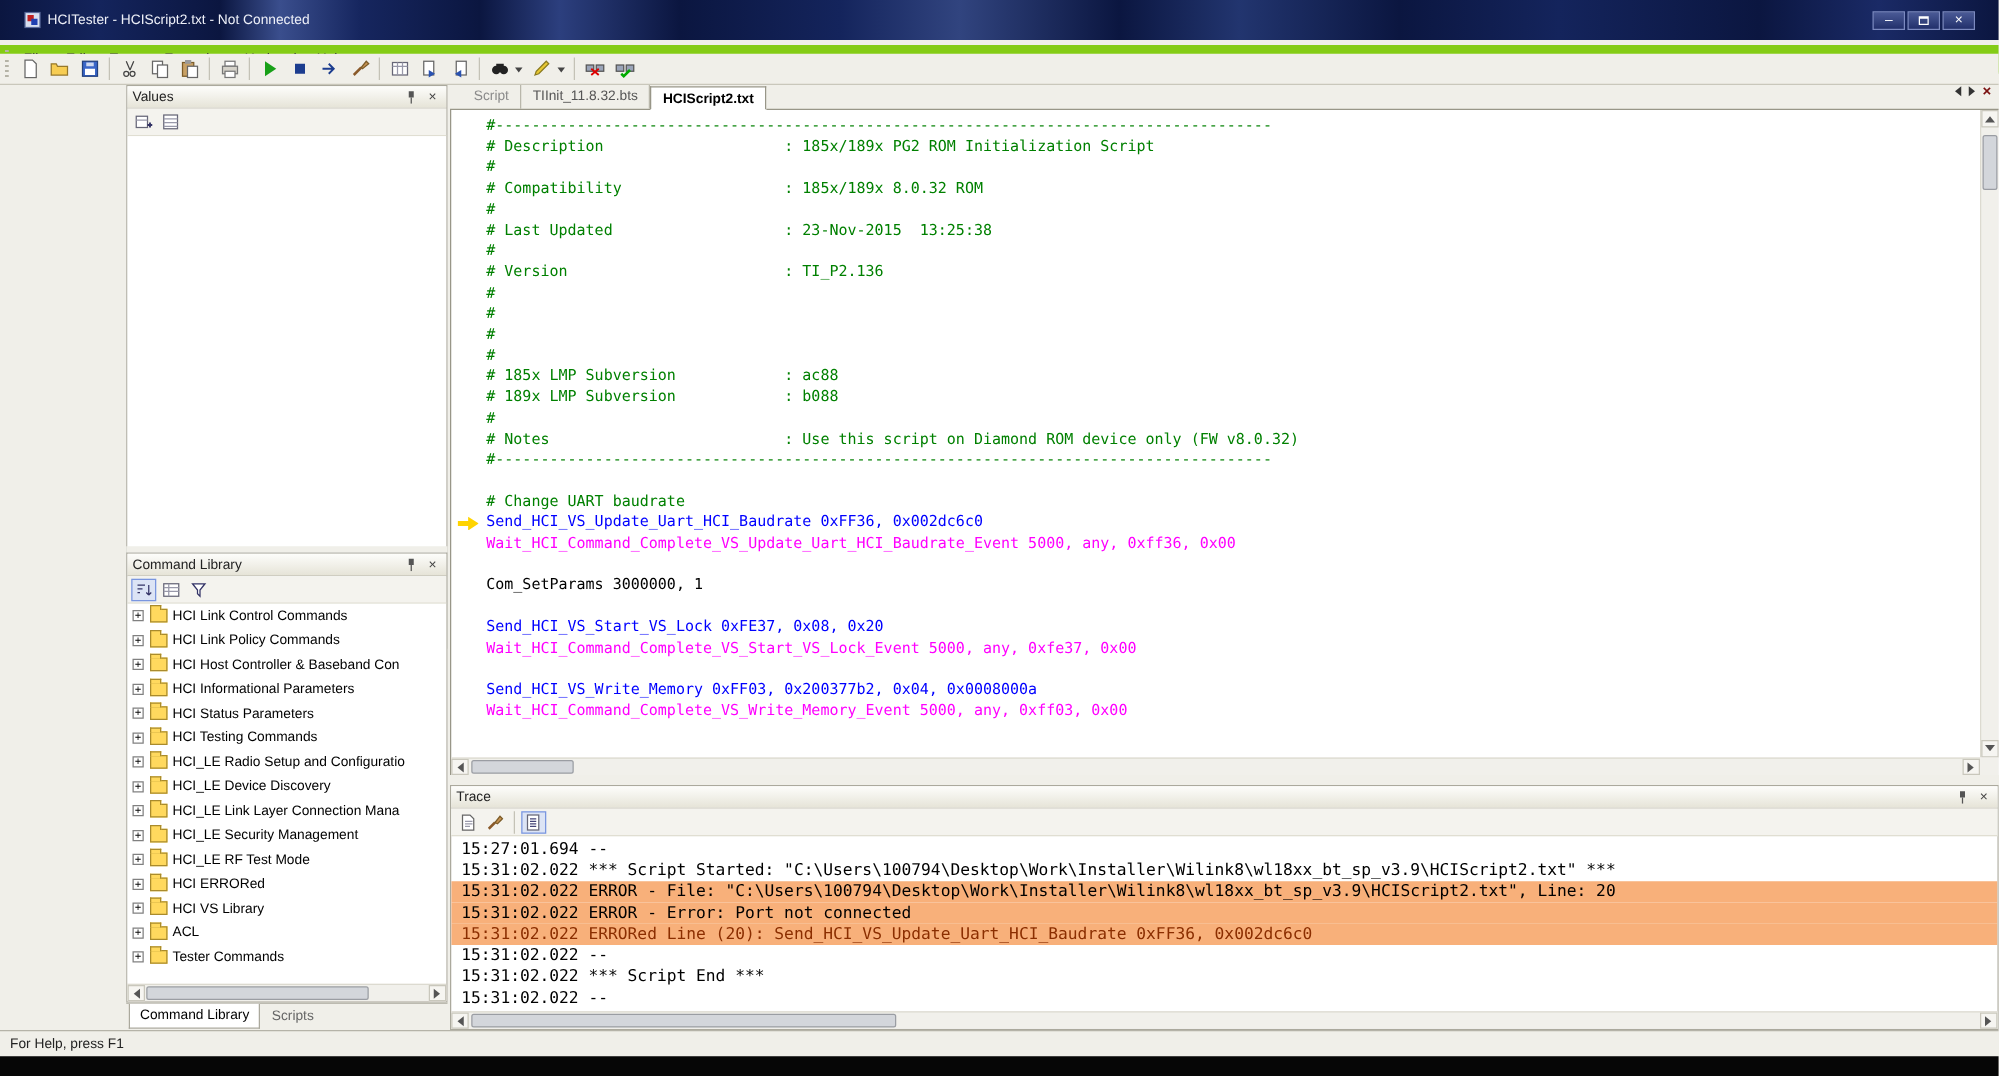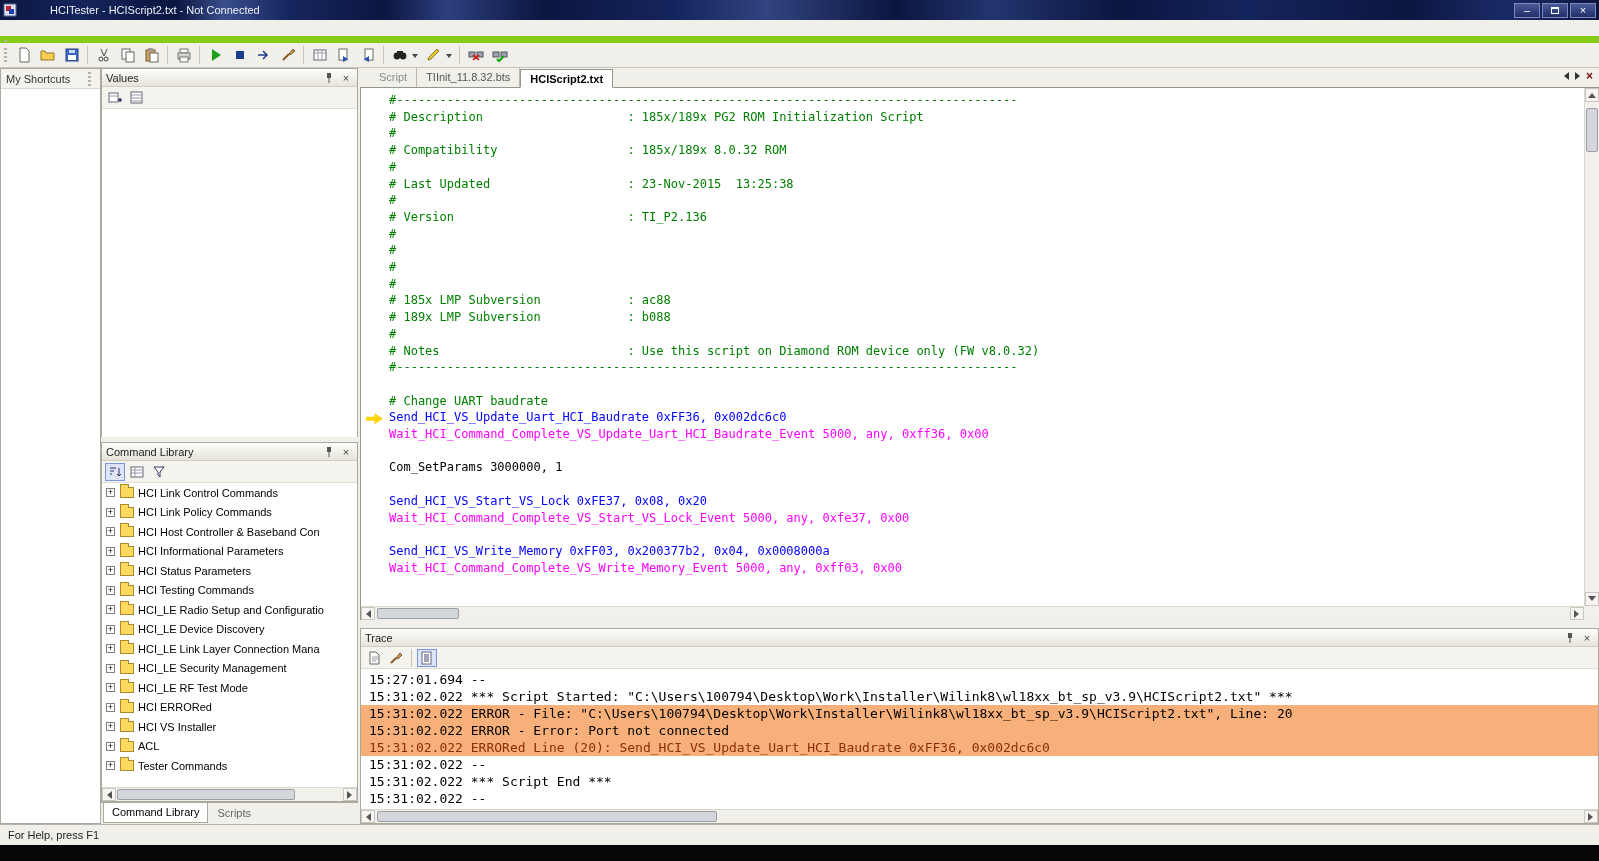"HCITester - HCIScript2.txt - Not" .titlebar { gap: 28px -> none; height: 20px -> 32px; padding: 0 3px -> 0 19px }
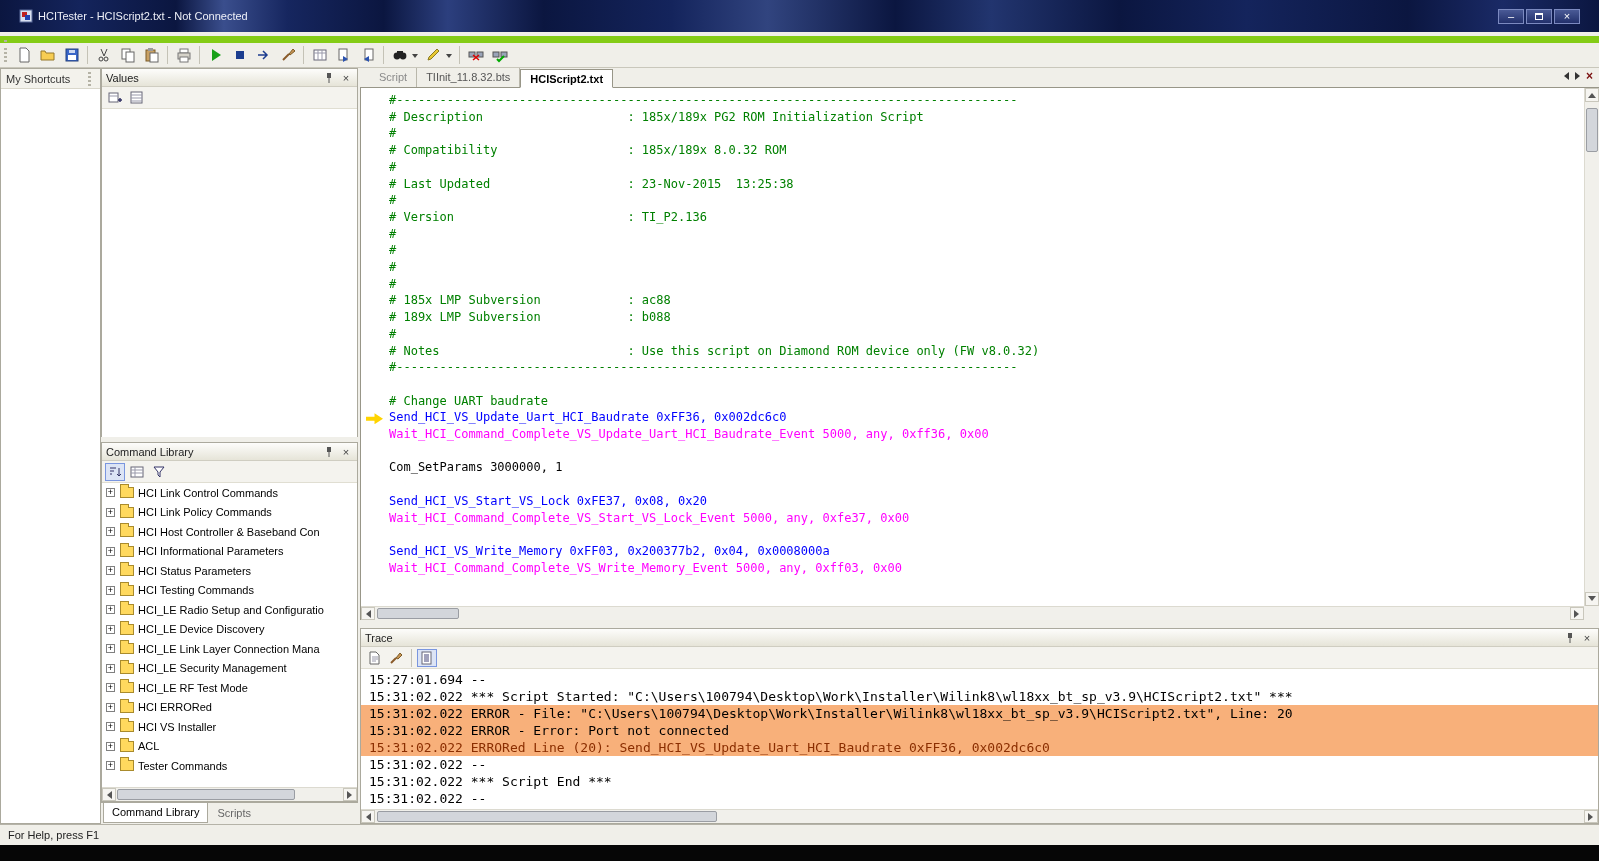"My Shortcuts" div.shortcuts { html: <div> <div> <span>My Shortcuts</span> <div></div> </div> </div> -> none }
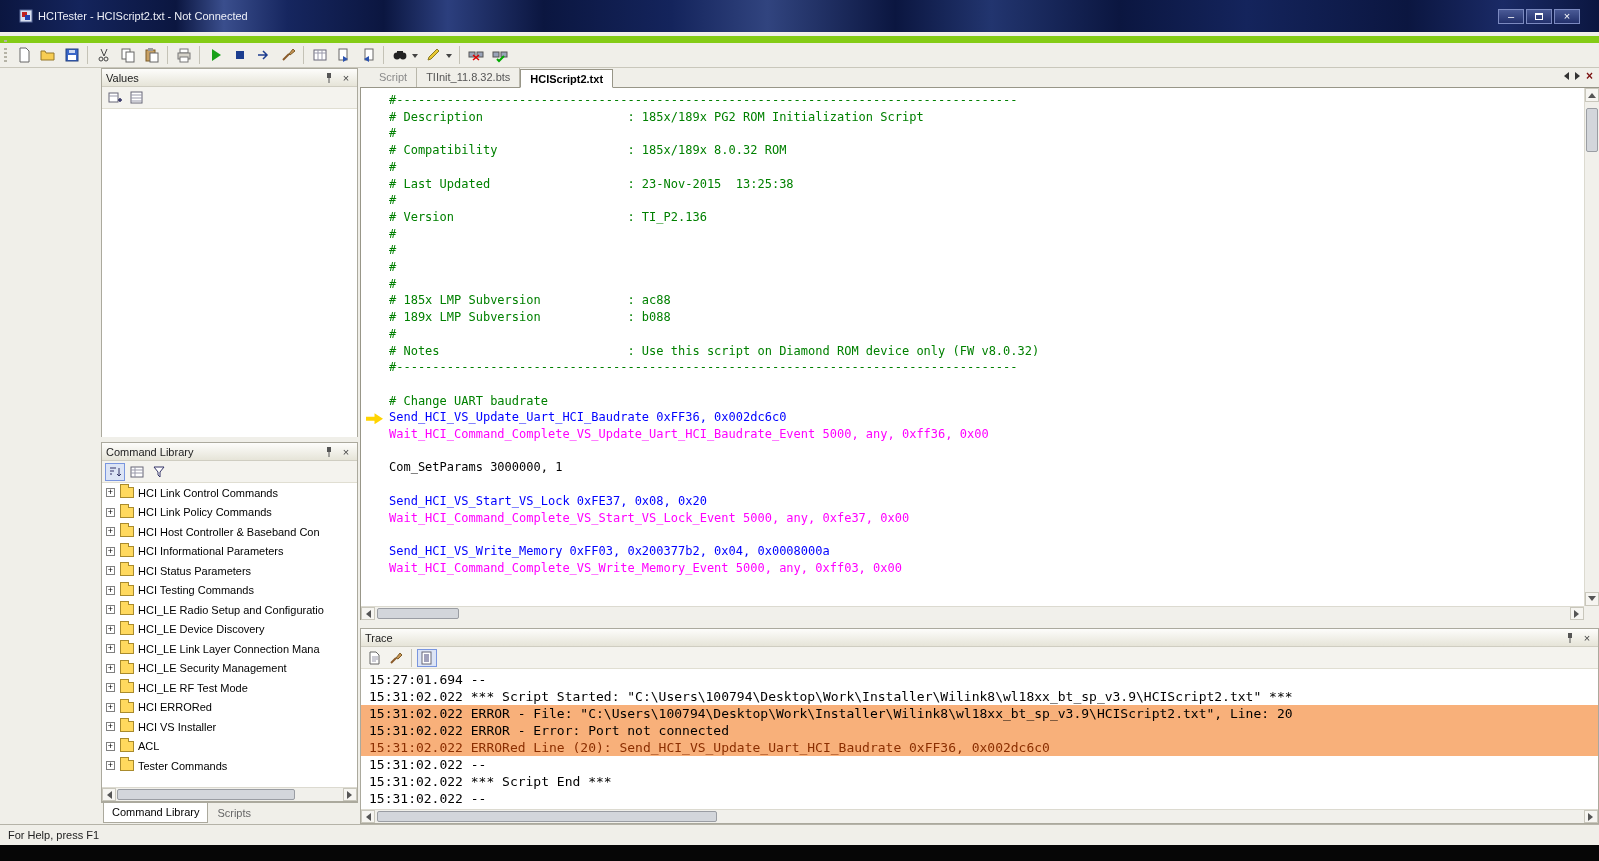"Script" .tabbar { align-items: center -> flex-start }
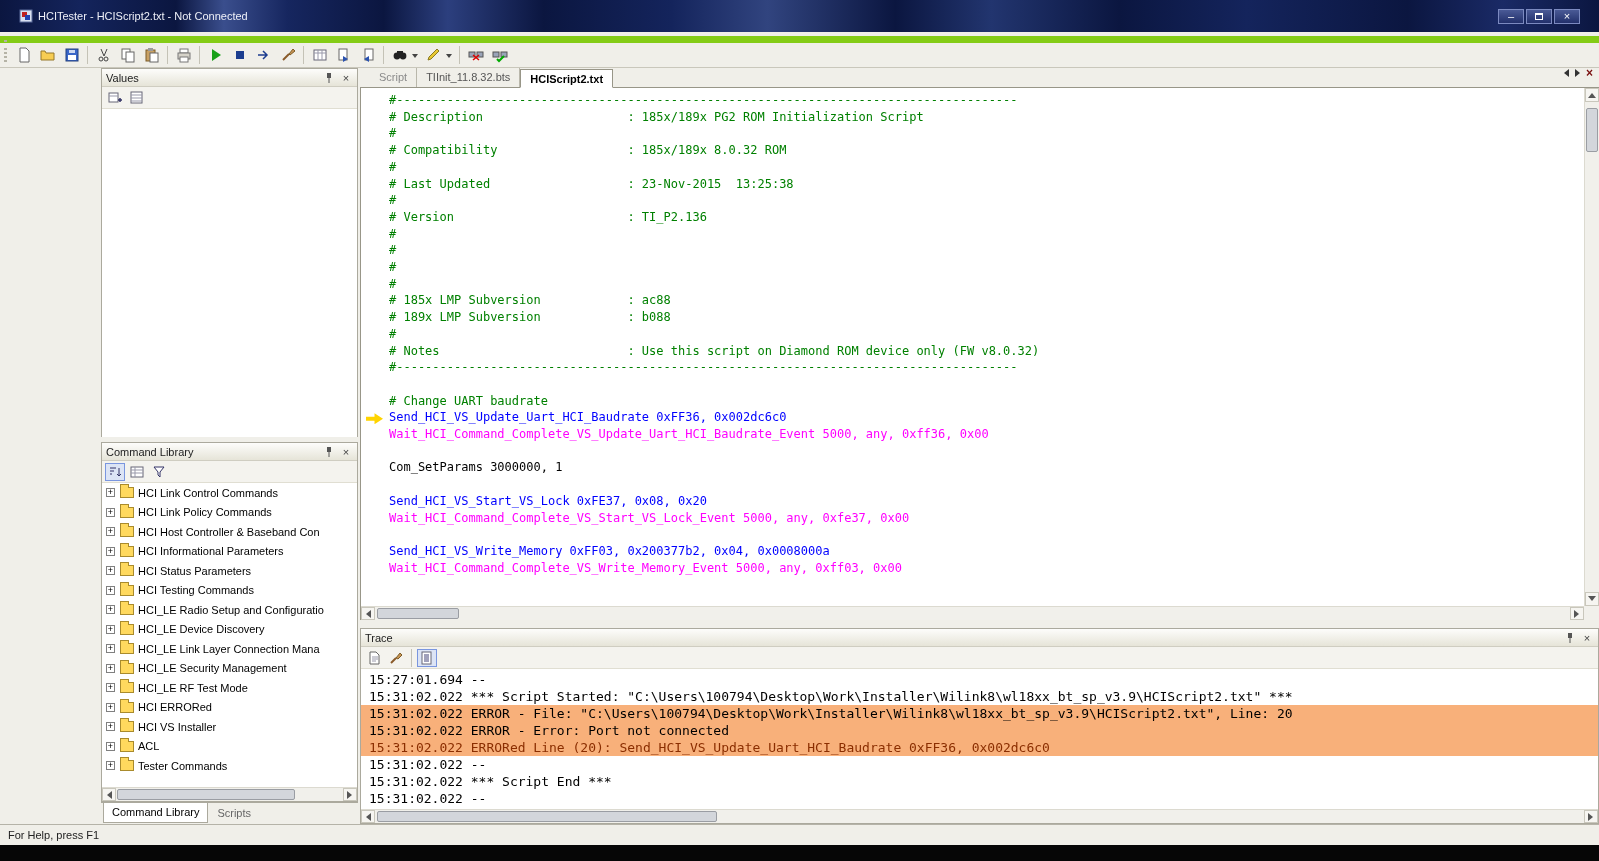"HCI VS Installer" span.tree-label { text: Installer -> Library }
